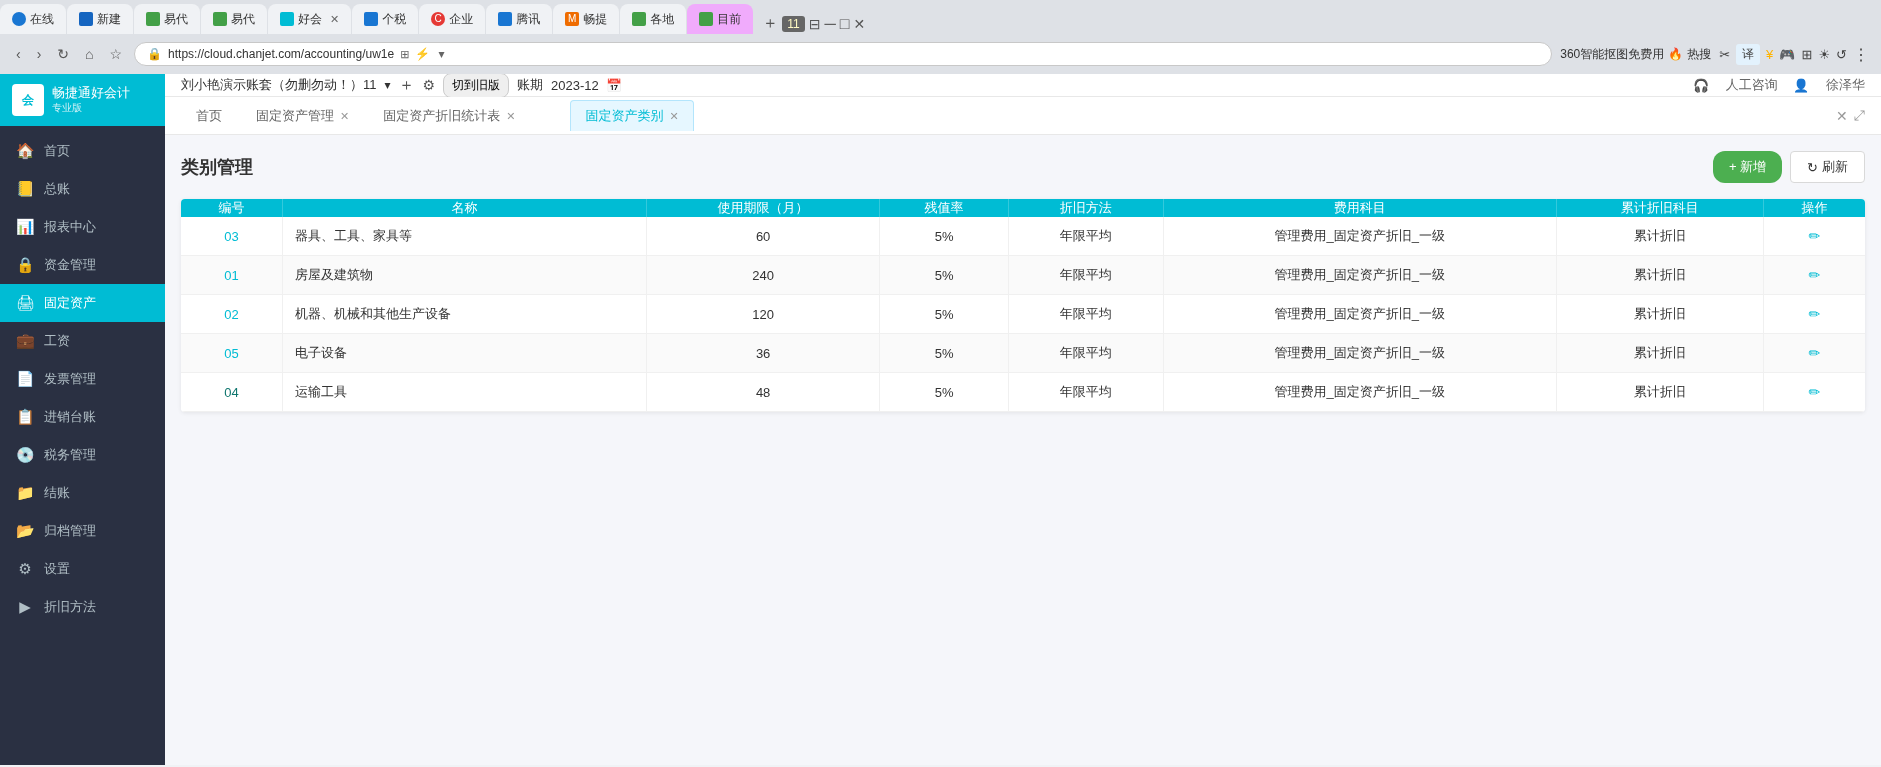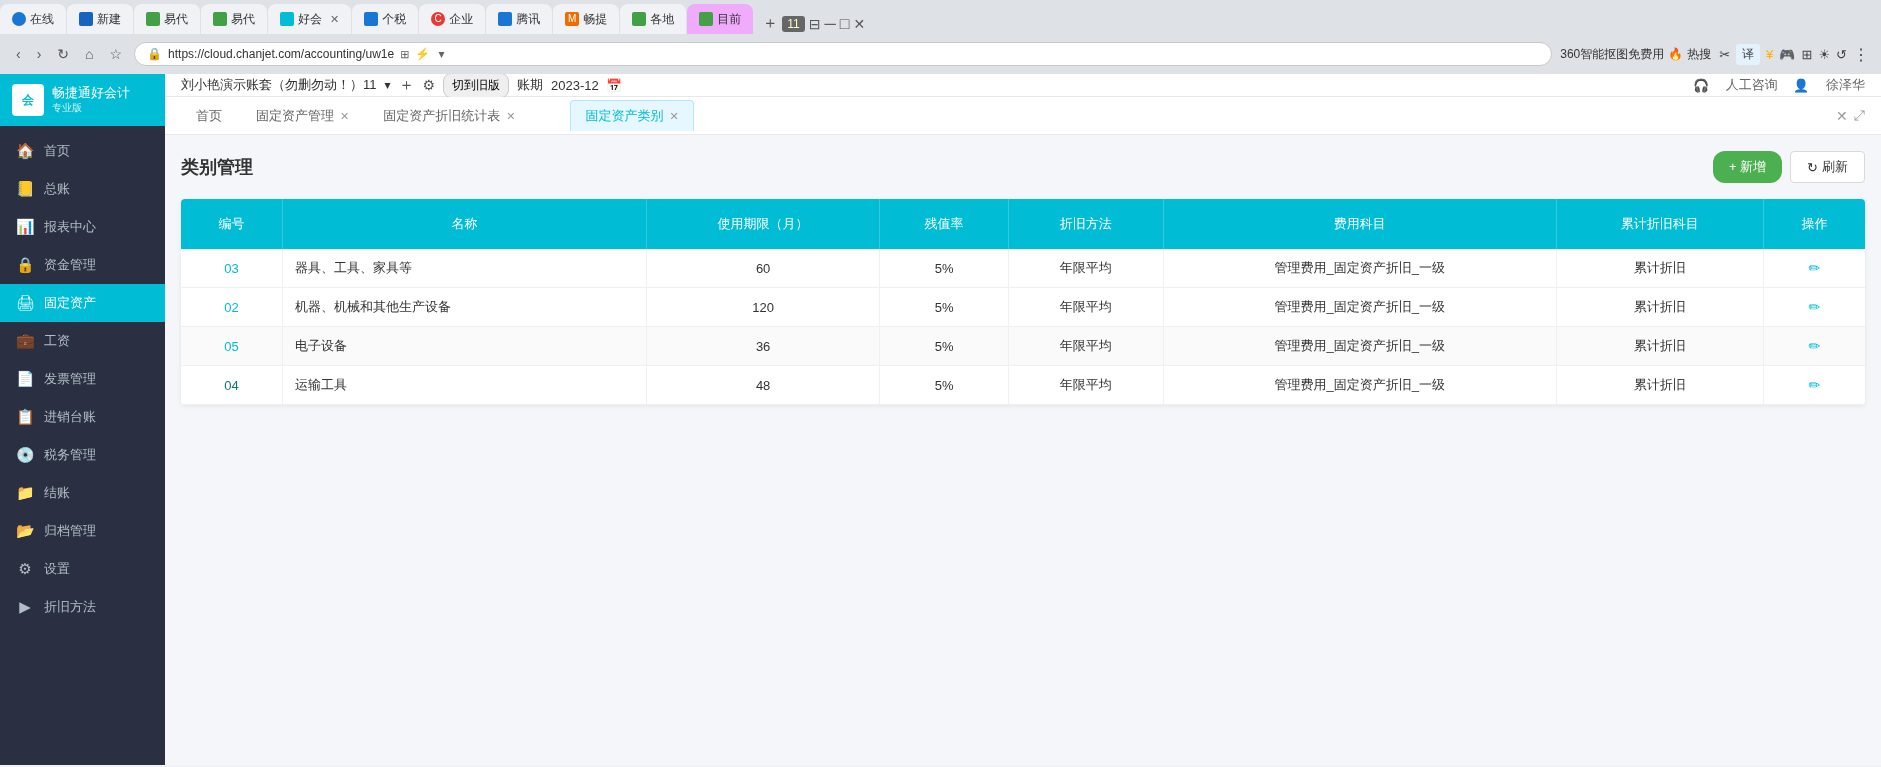"编号" .data-table thead th { padding: 16px 12px -> 0 12px }
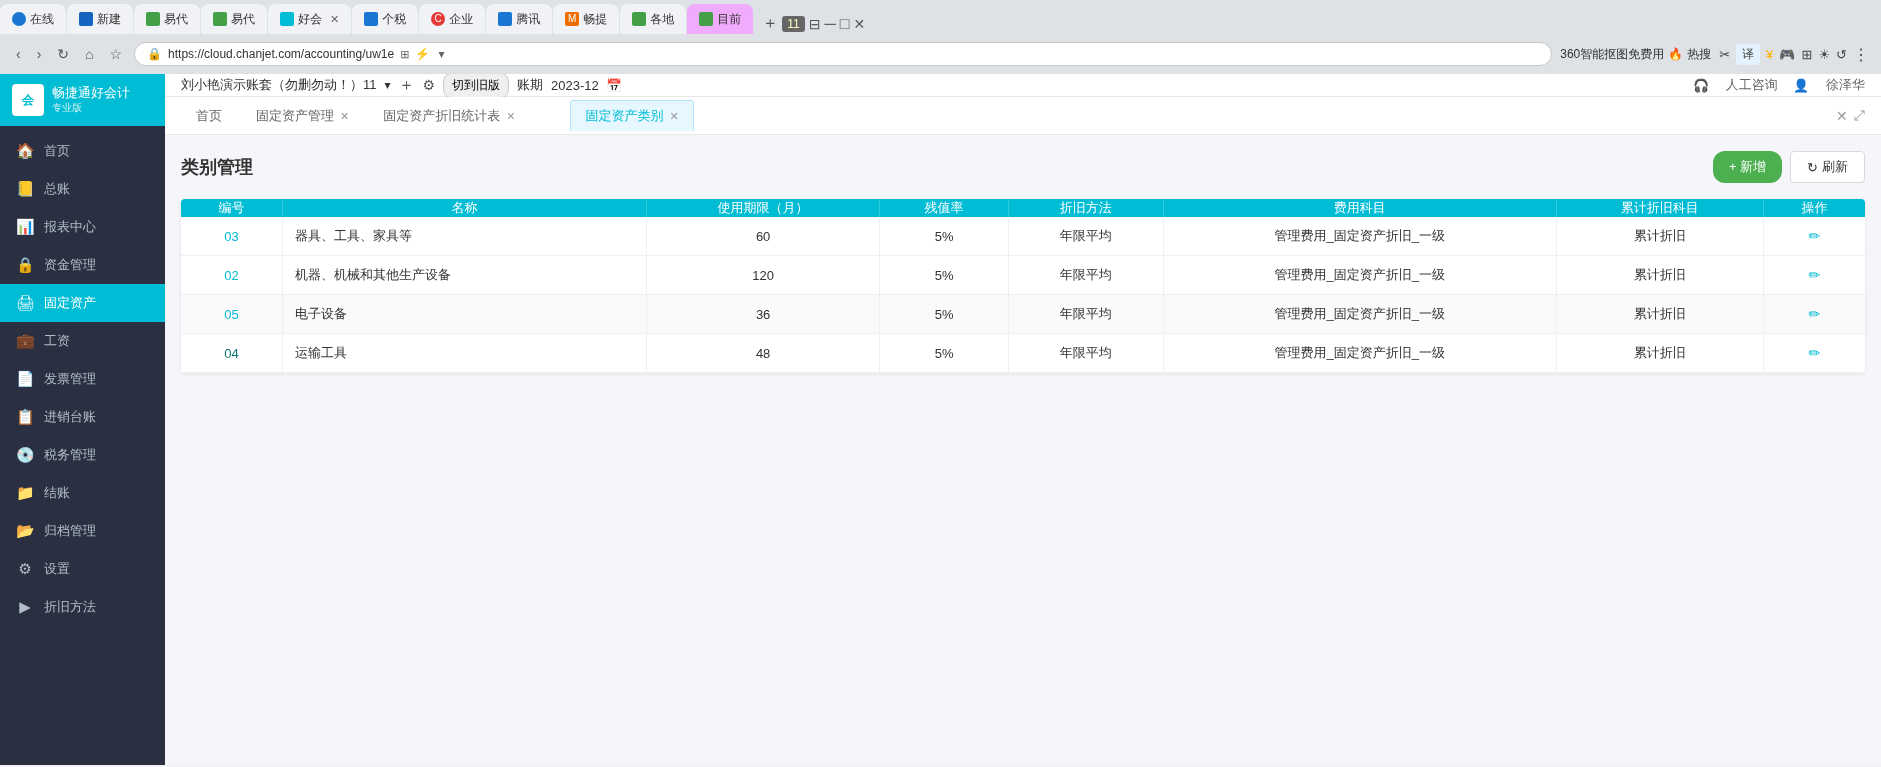"01" tr { html: none -> <tr> <td>01</td> <td>房屋及建筑物</td> <td>240</td> <td>5%</td> <td>年限平均</td> <td>管理费用_固定资产折旧_一级</td> <td>累计折旧</td> <td><span>✏</span></td> </tr> }
